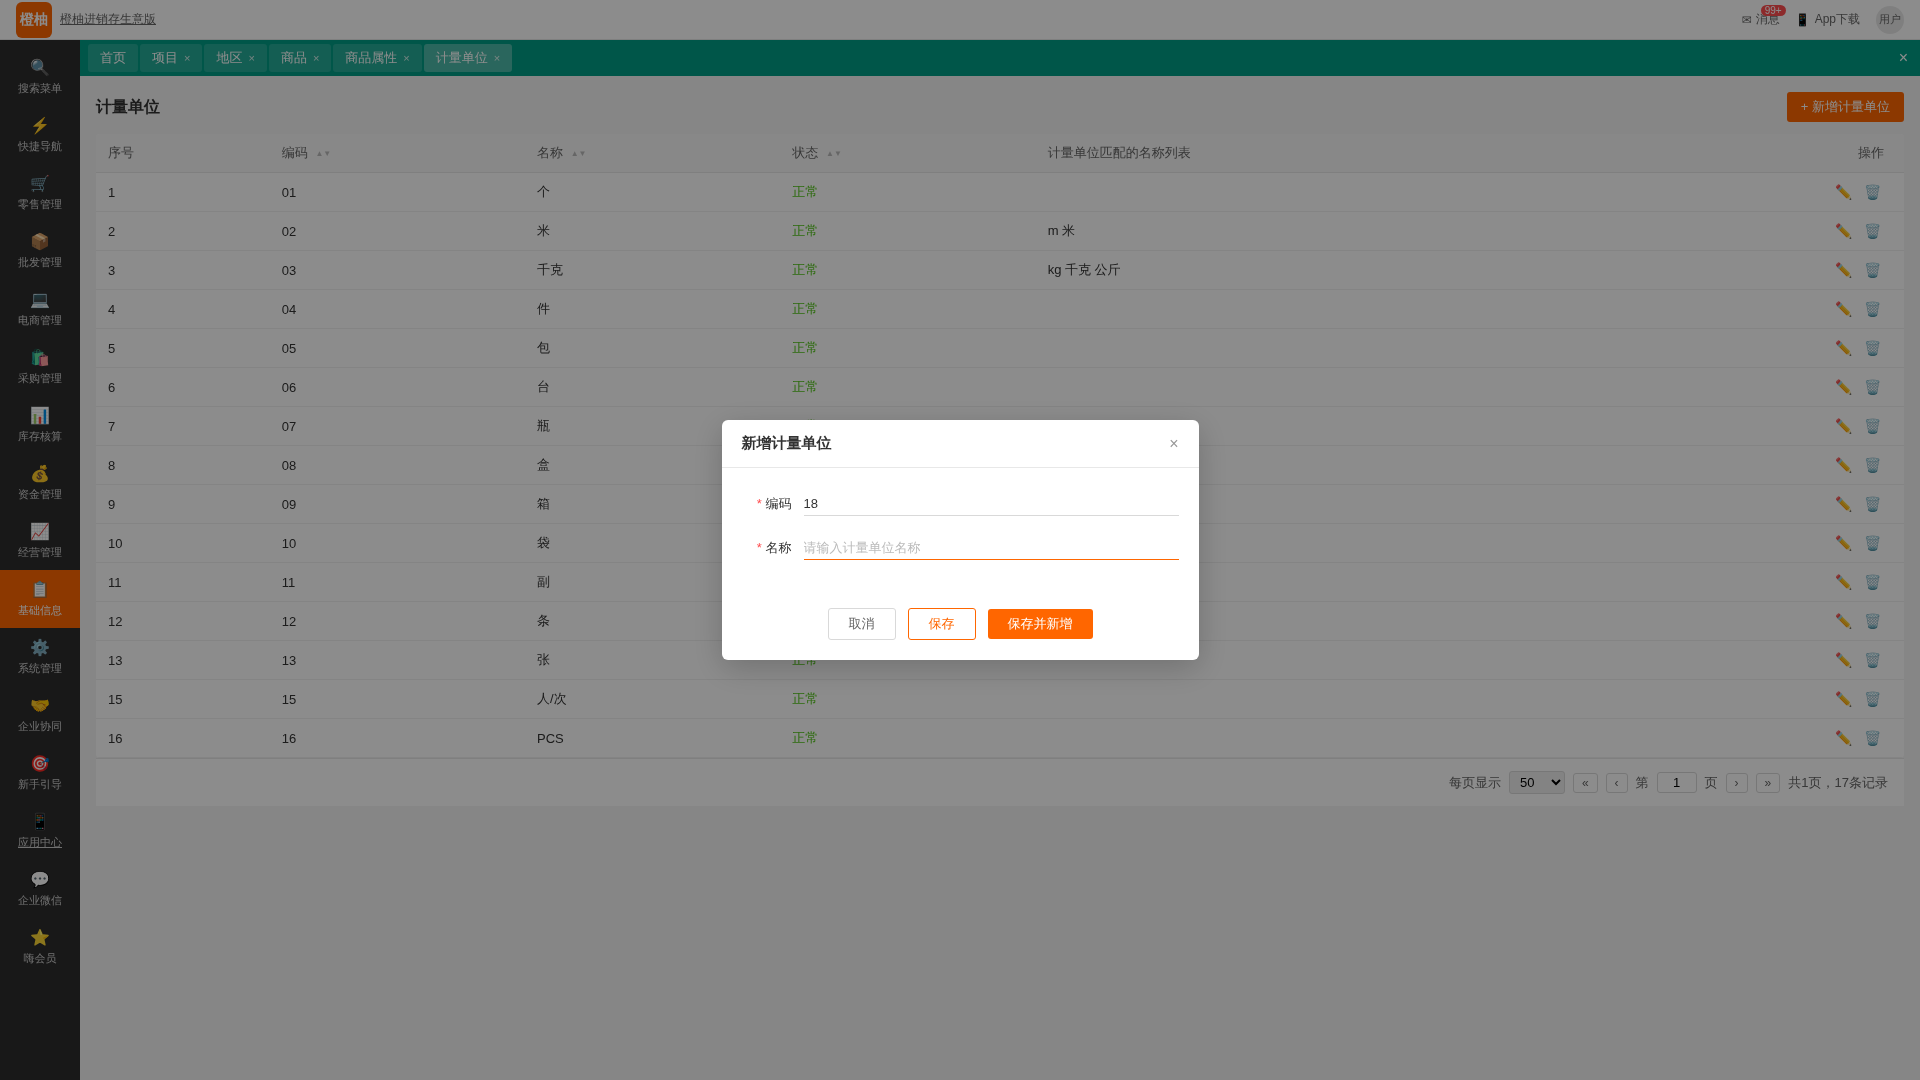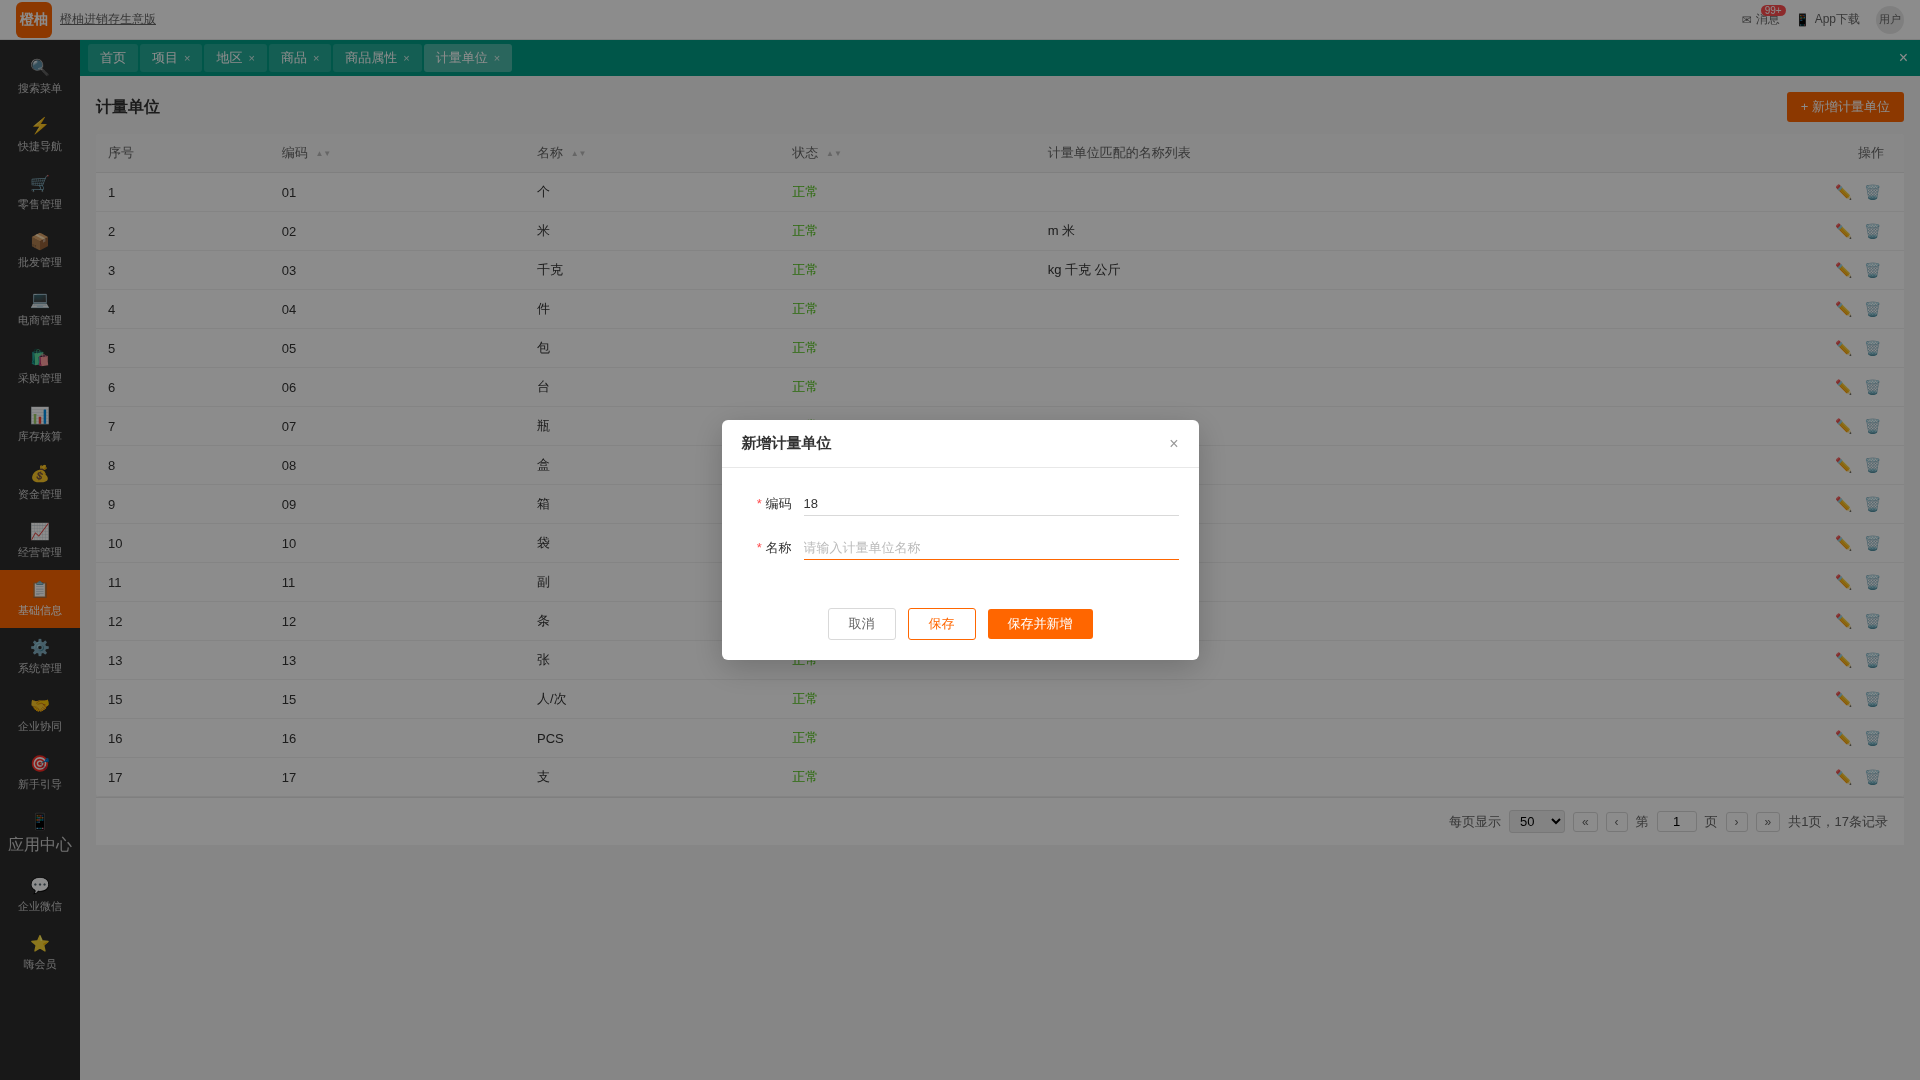"17" tr { html: <tr> <td>17</td> <td>17</td> <td>支</td> <td><span>正常</span></td> <td></td> <td> <div> <button>✏️</button> <button>🗑️</button> </div> </td> </tr> -> none }
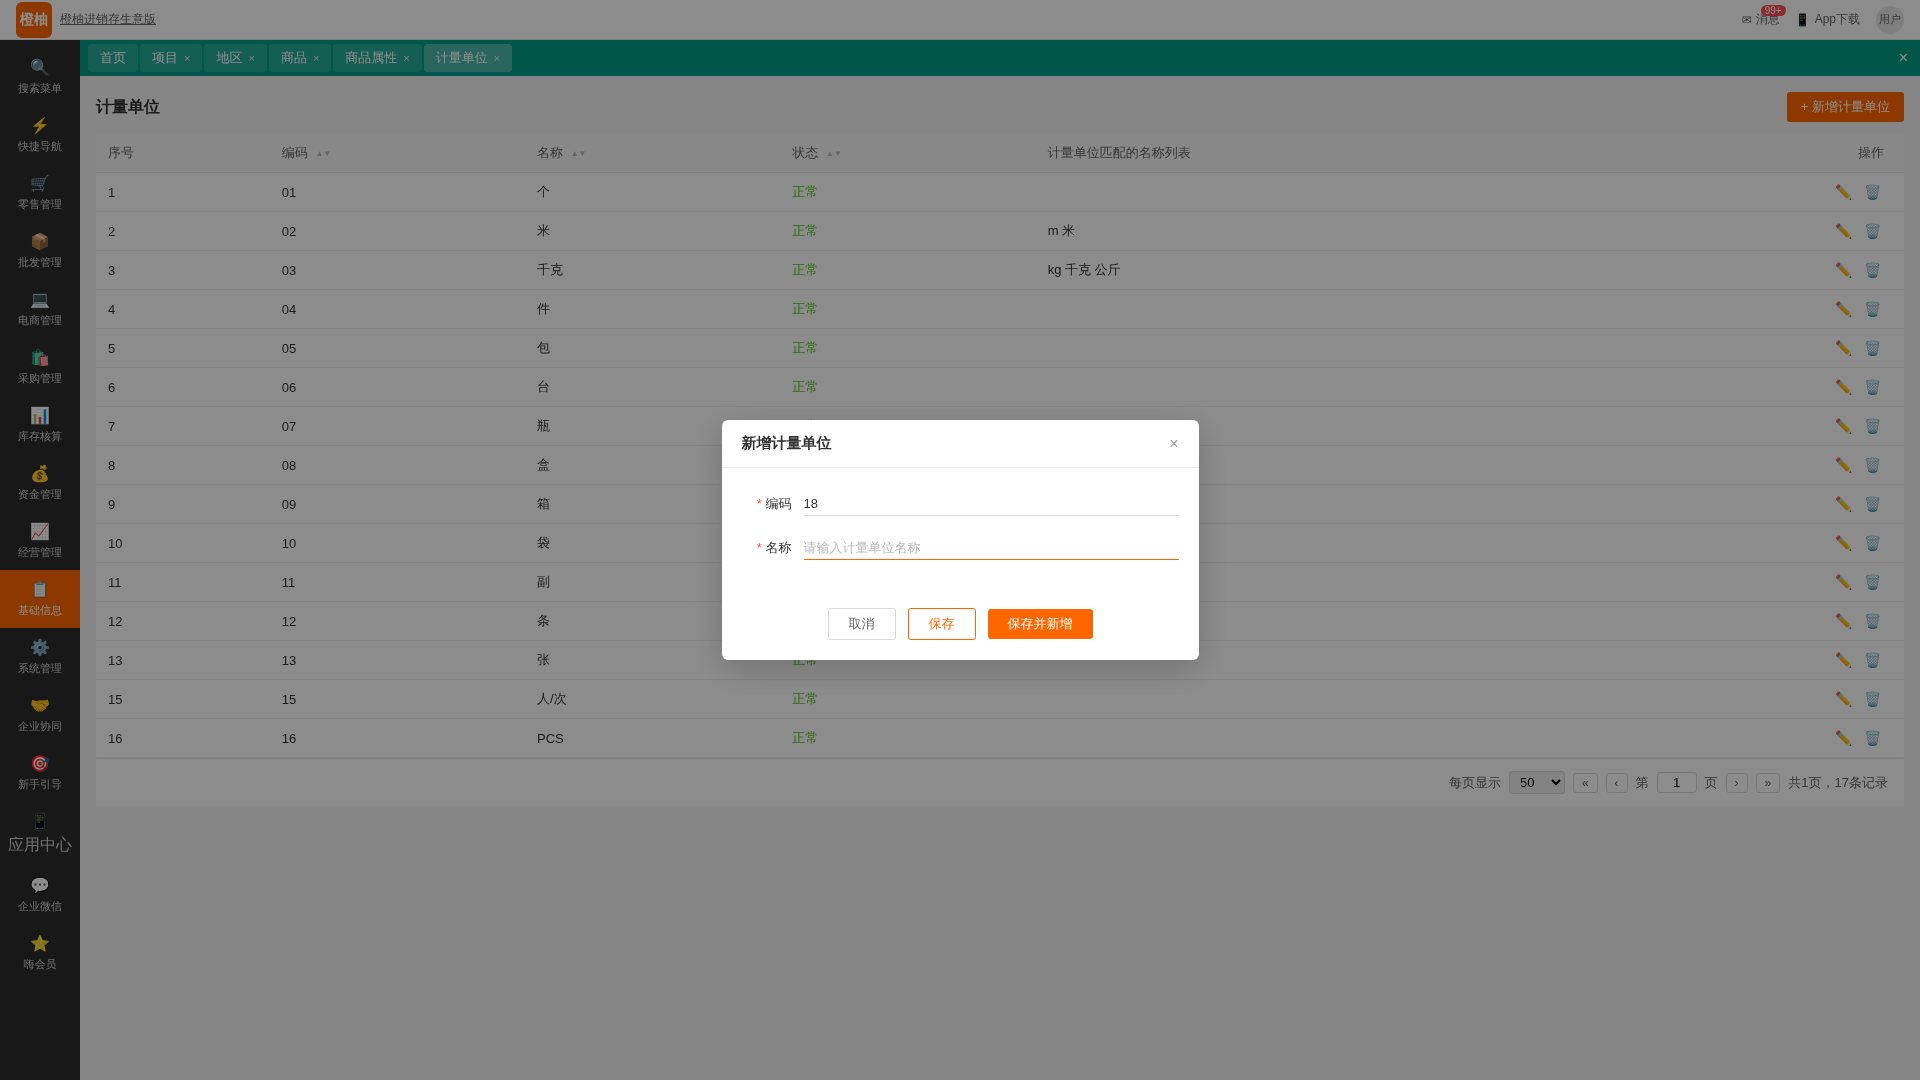"应用中心" span { font-size: 16px -> 11px; text-decoration: none -> underline }
